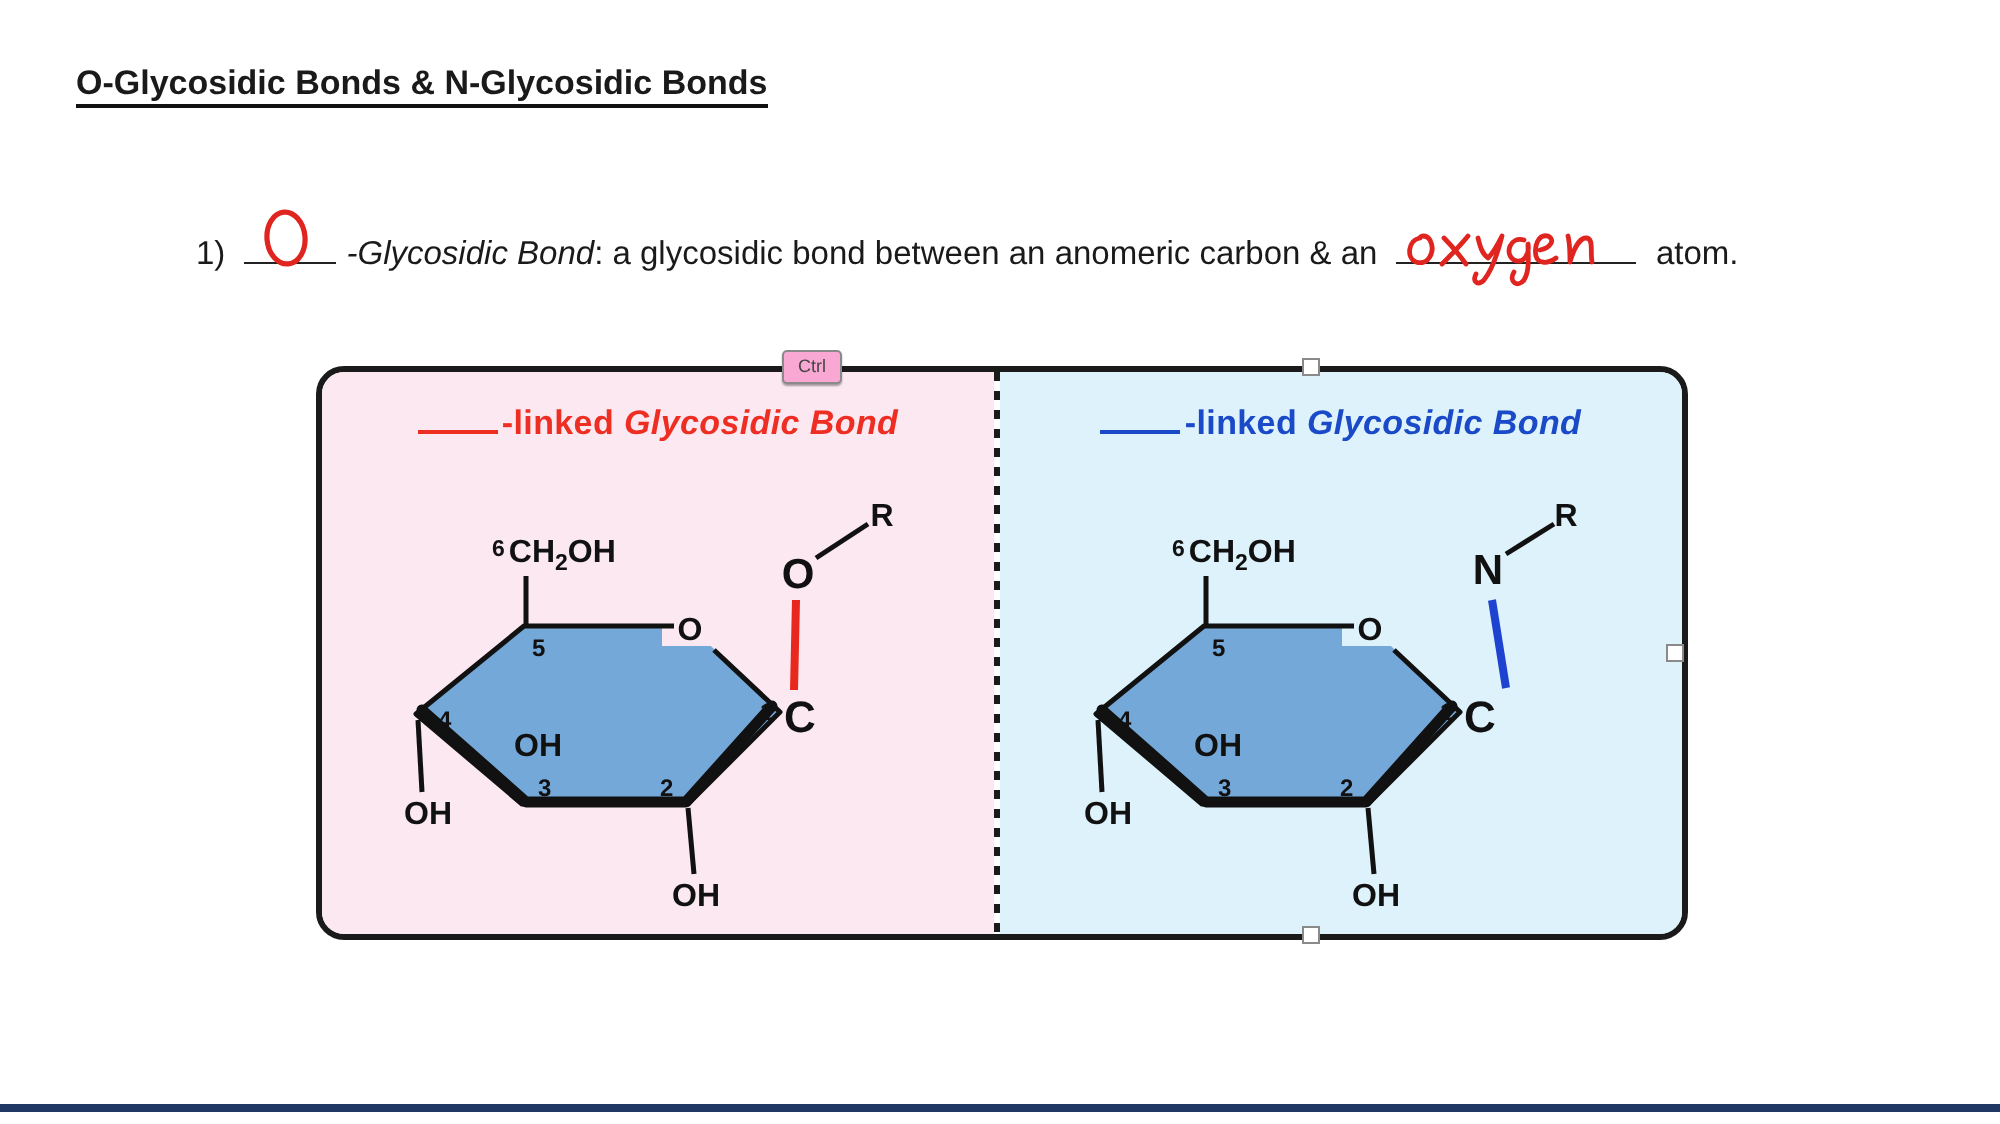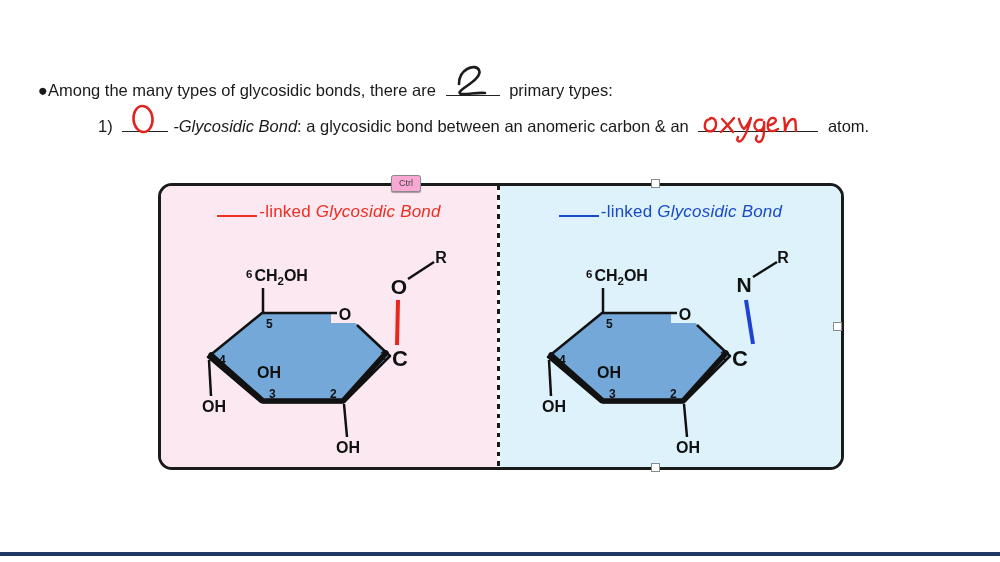"O-Glycosidic Bonds & N-Glycosidic Bonds" div.title { html: none -> <div> <span>O-Glycosidic Bonds &amp; N-Glycosidic Bonds</span> </div> }
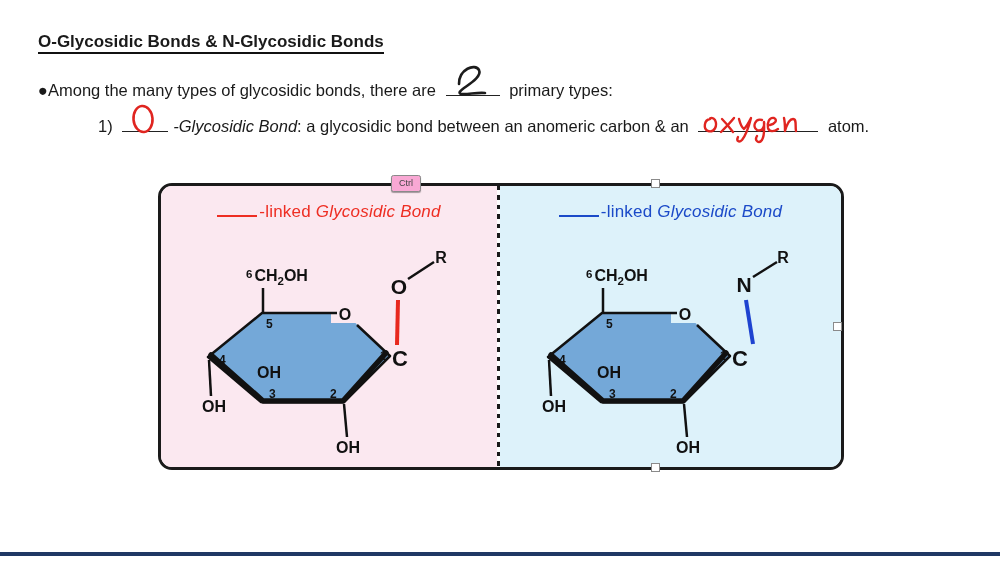"●Among the many types of" div.line { html: <div> <span>●</span><span>Among the many types of glycosidic bonds, there are</span> <span> <svg> <path></path> </svg> </span> <span>primary types:</span> </div> -> none }
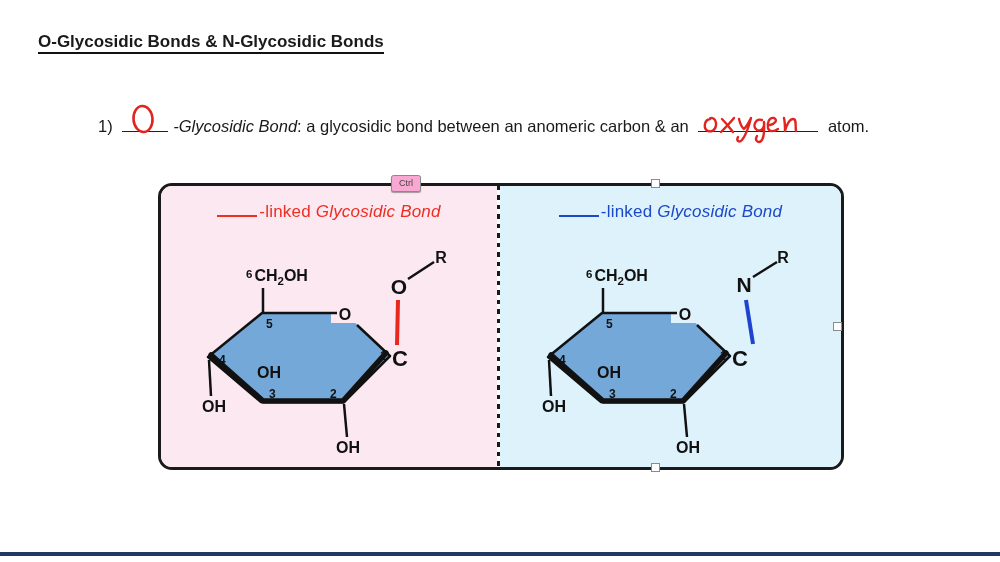"-linked Glycosidic Bond" .phdr { font-weight: normal -> bold }
